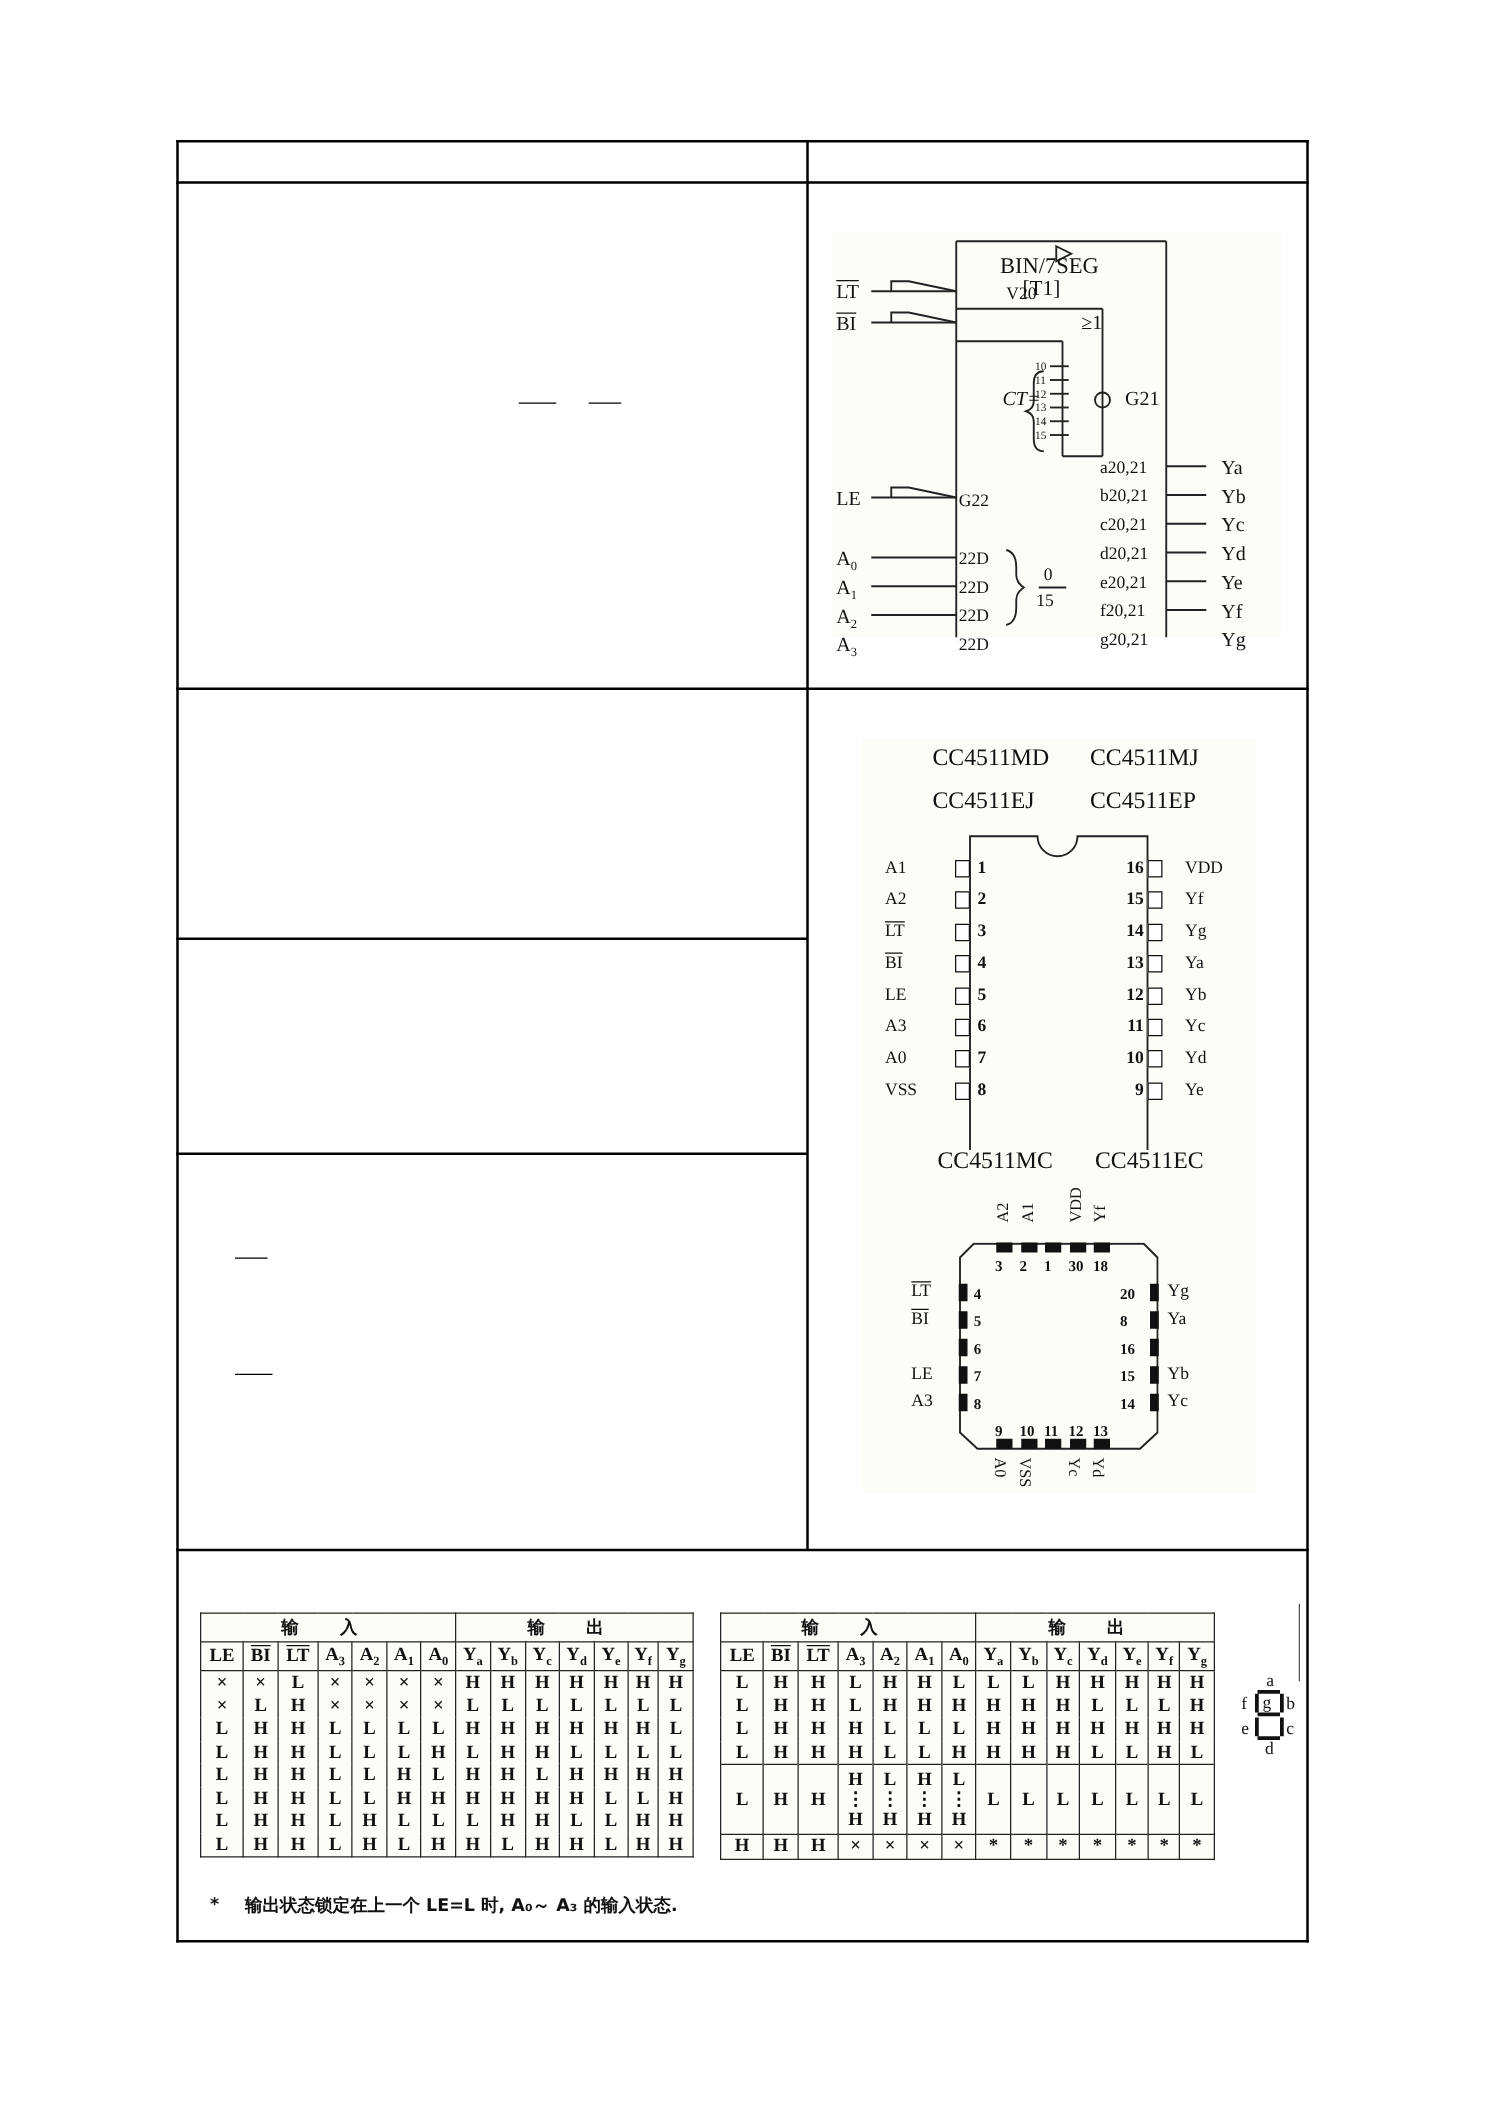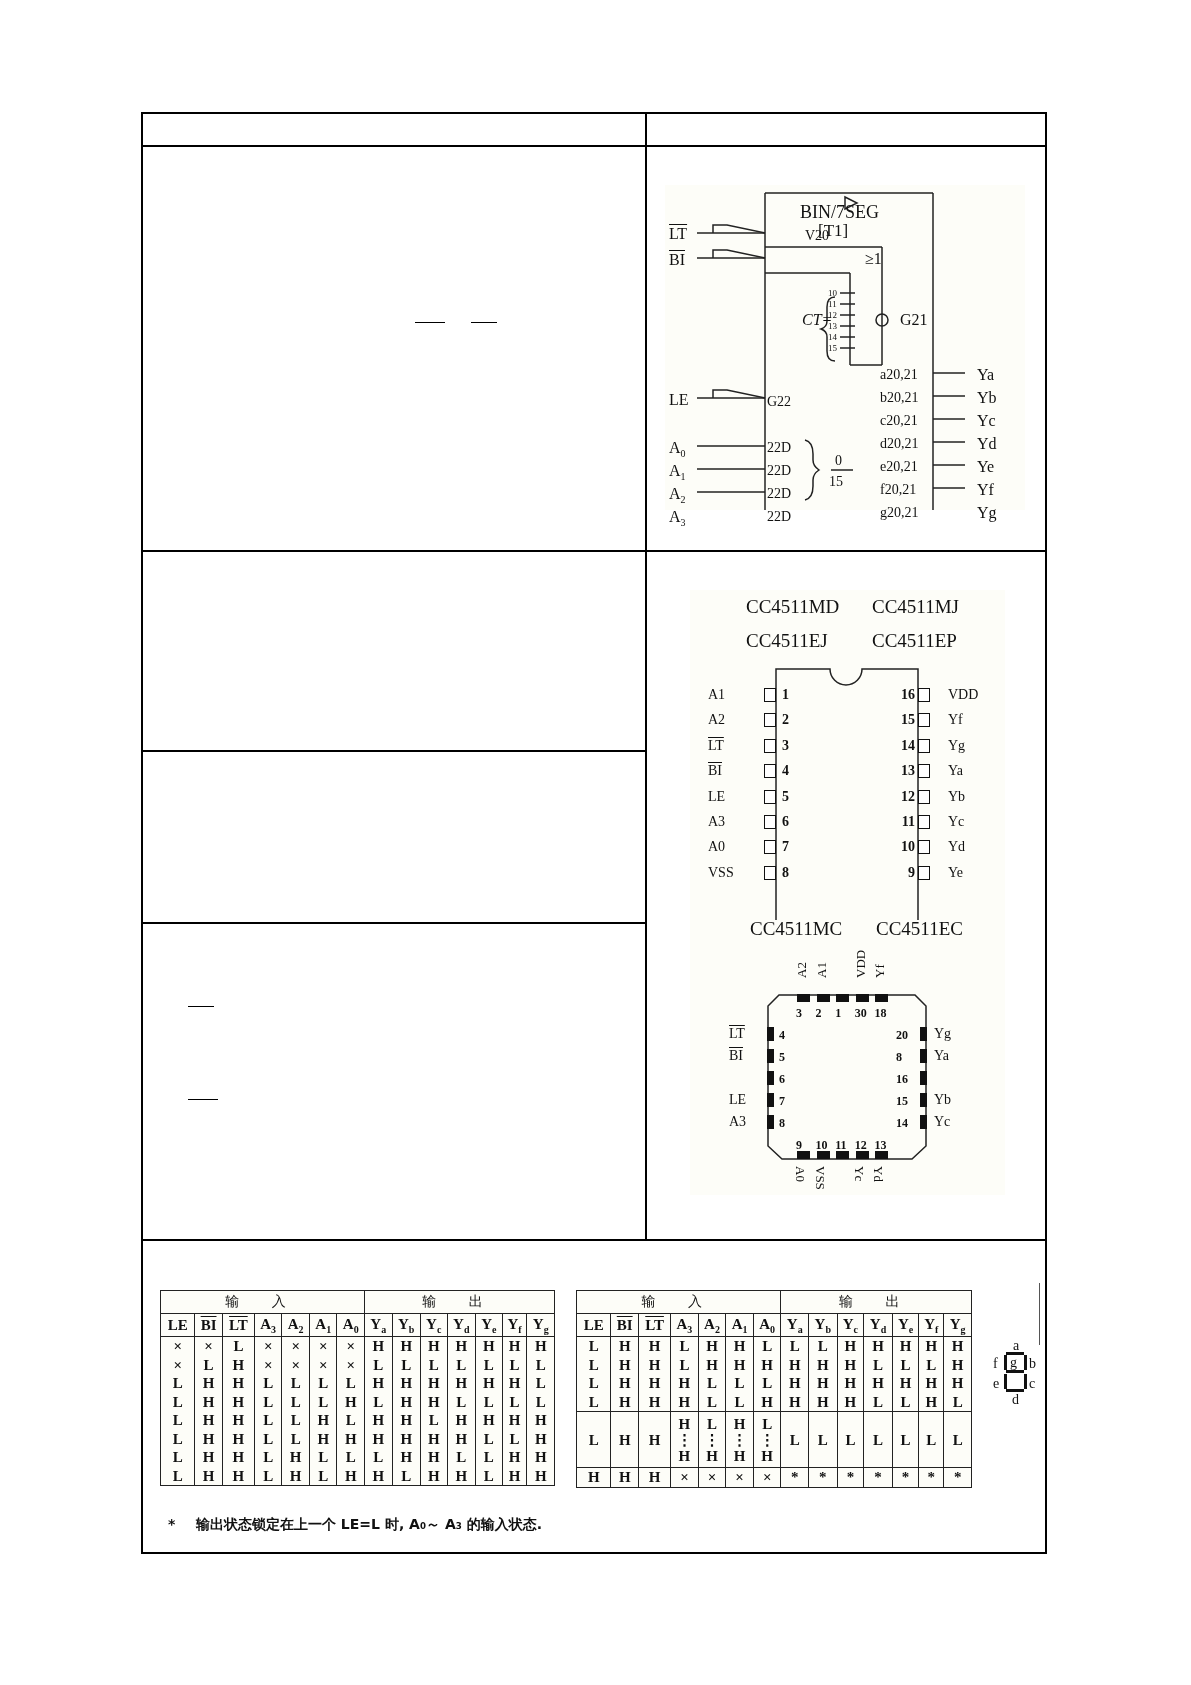"输 入" table.tt th.grp { font-weight: normal -> bold }
